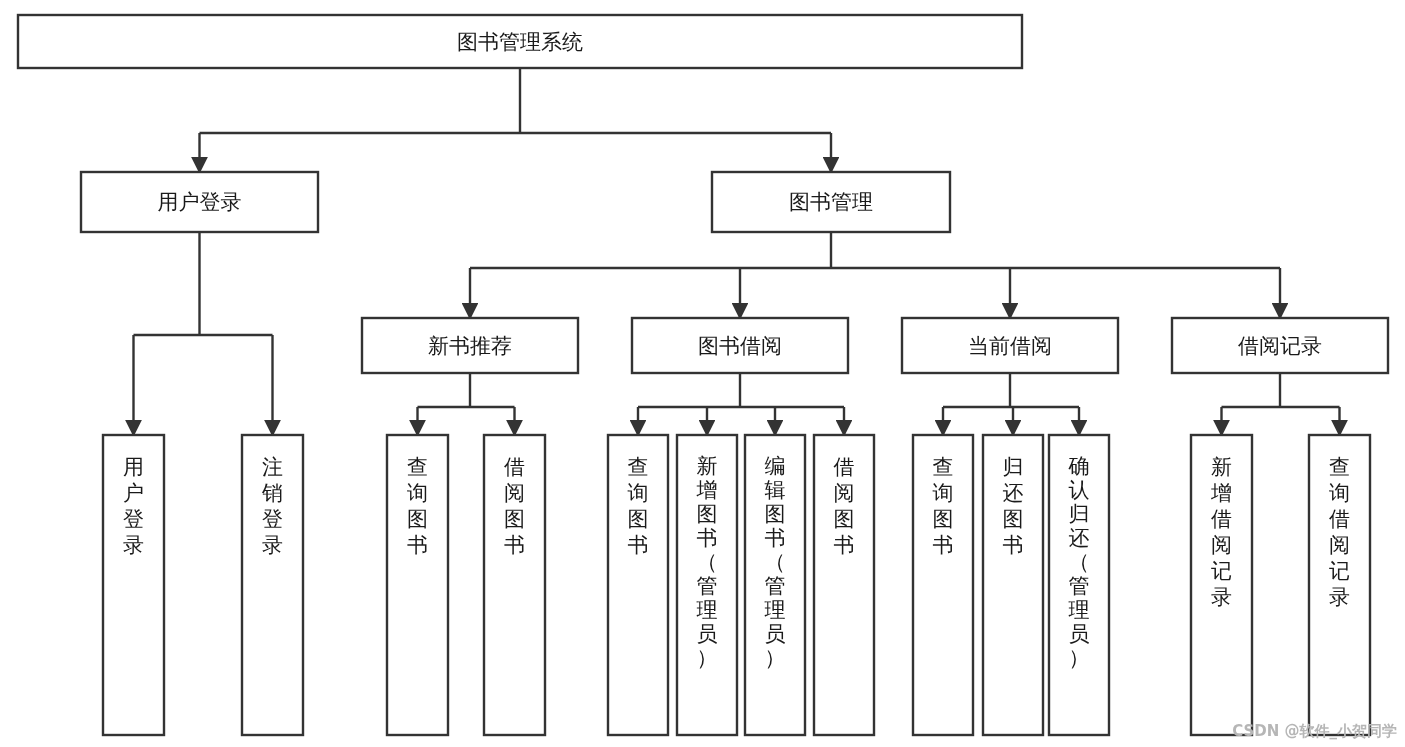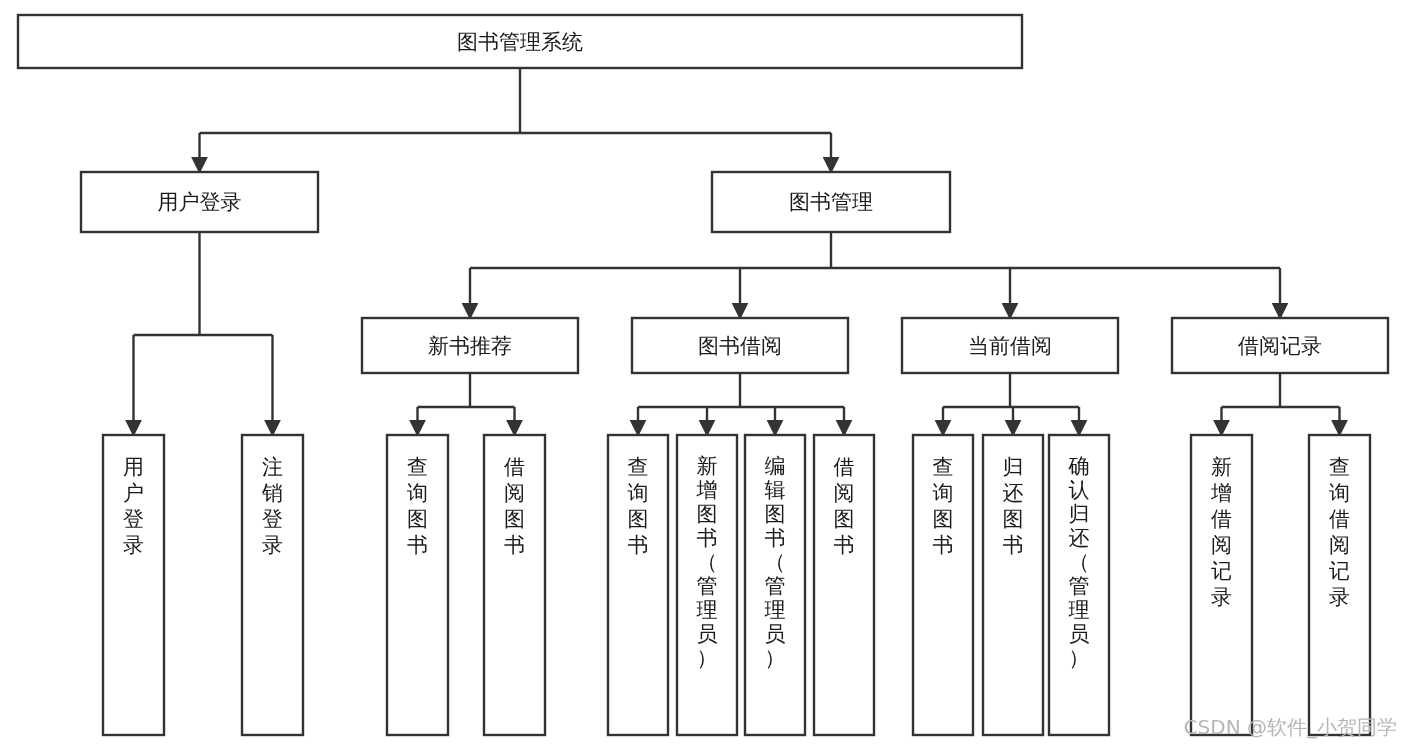"CSDN @软件_小贺同学" .watermark { font-size: 20px -> 15px; font-weight: none -> bold }
